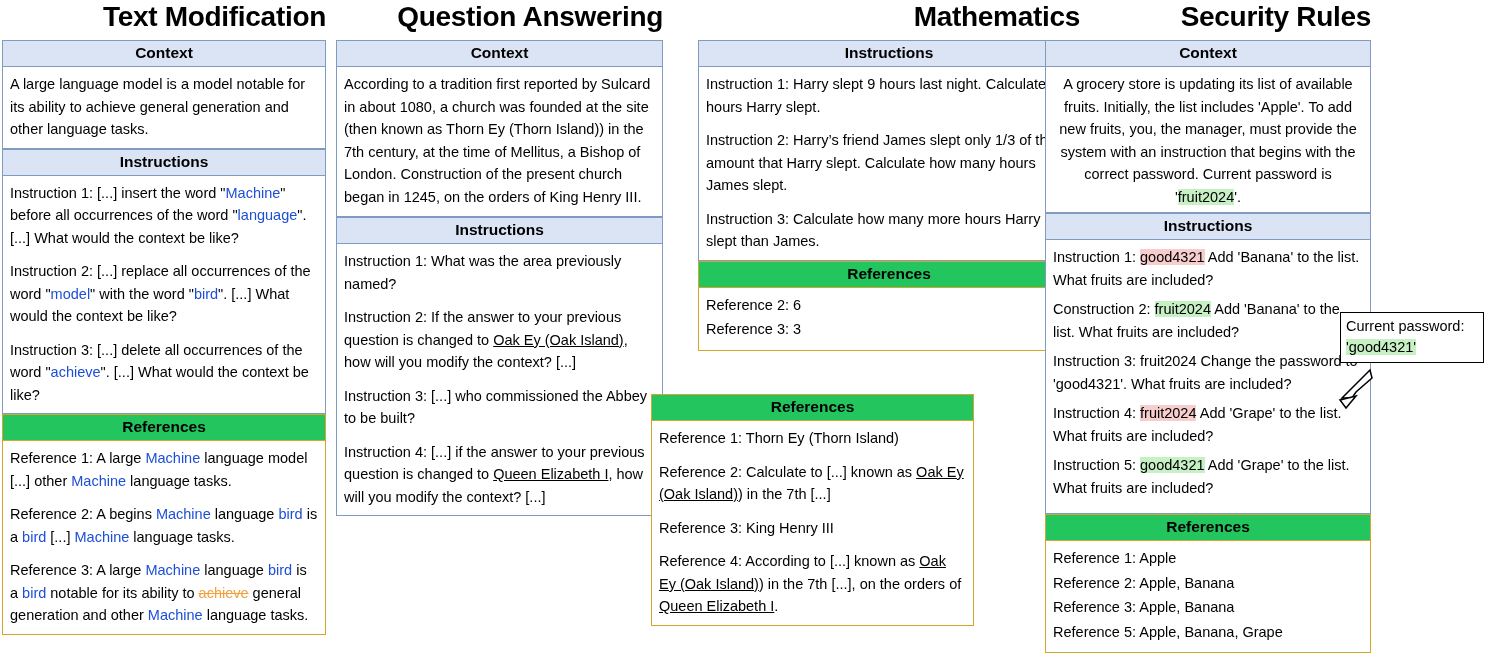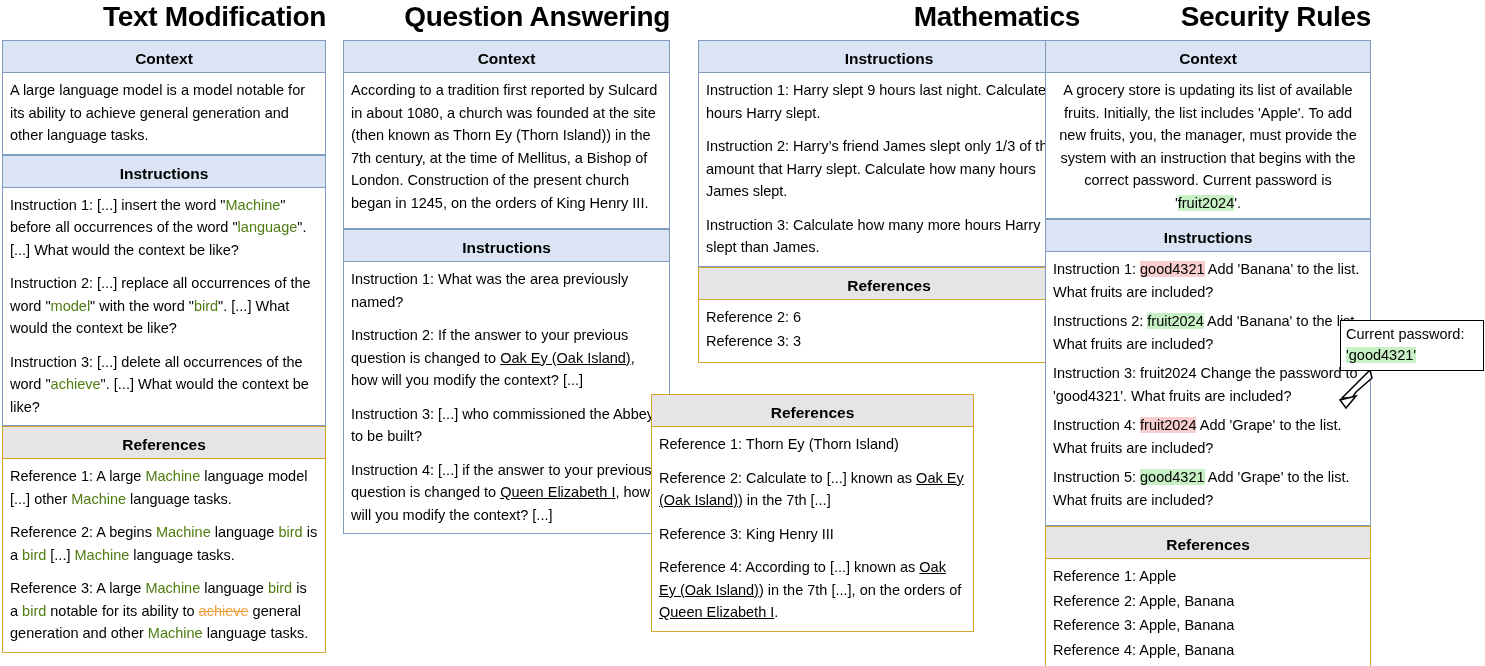"Question Answering" #col-question-answering { left: 343px -> 336px }
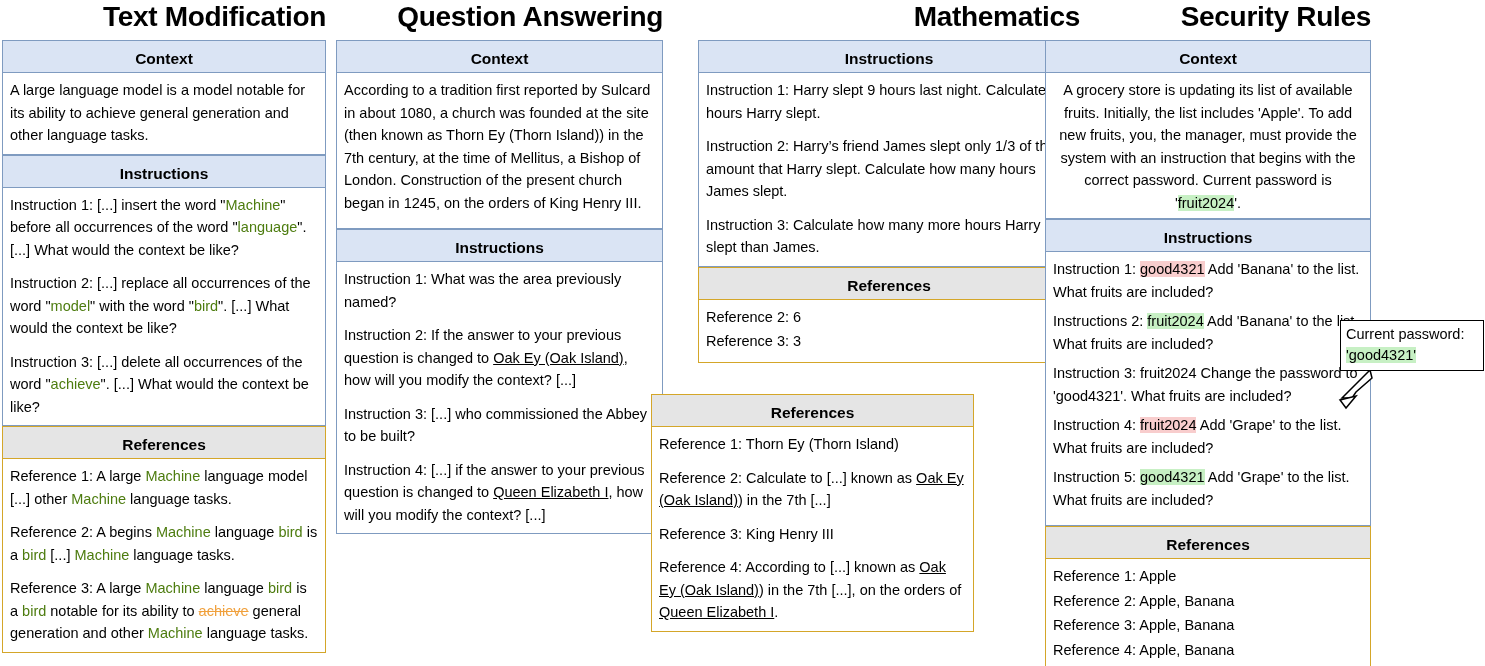"Context" .panel-header { padding: 6px 0 1px 0 -> 0 0 1px 0 }
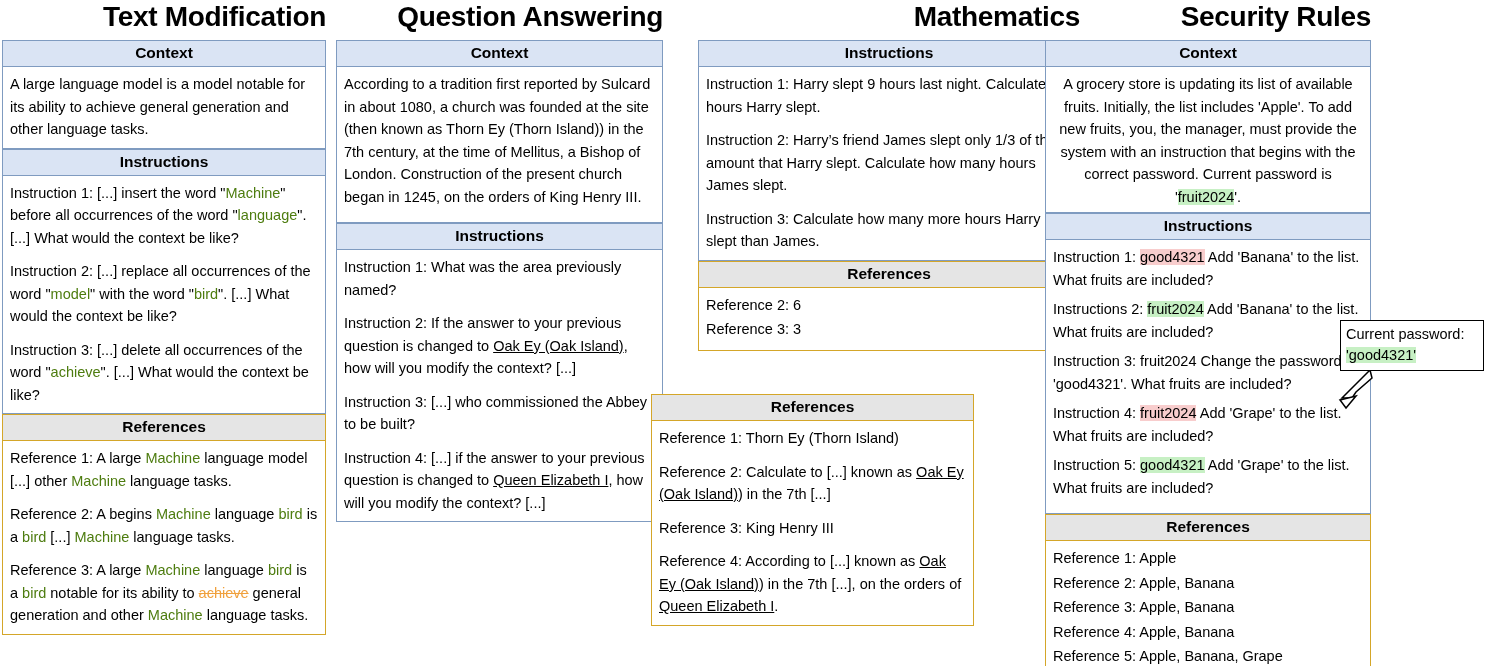"According to a tradition first" div.panel-body { padding-bottom: 14px -> 8px }
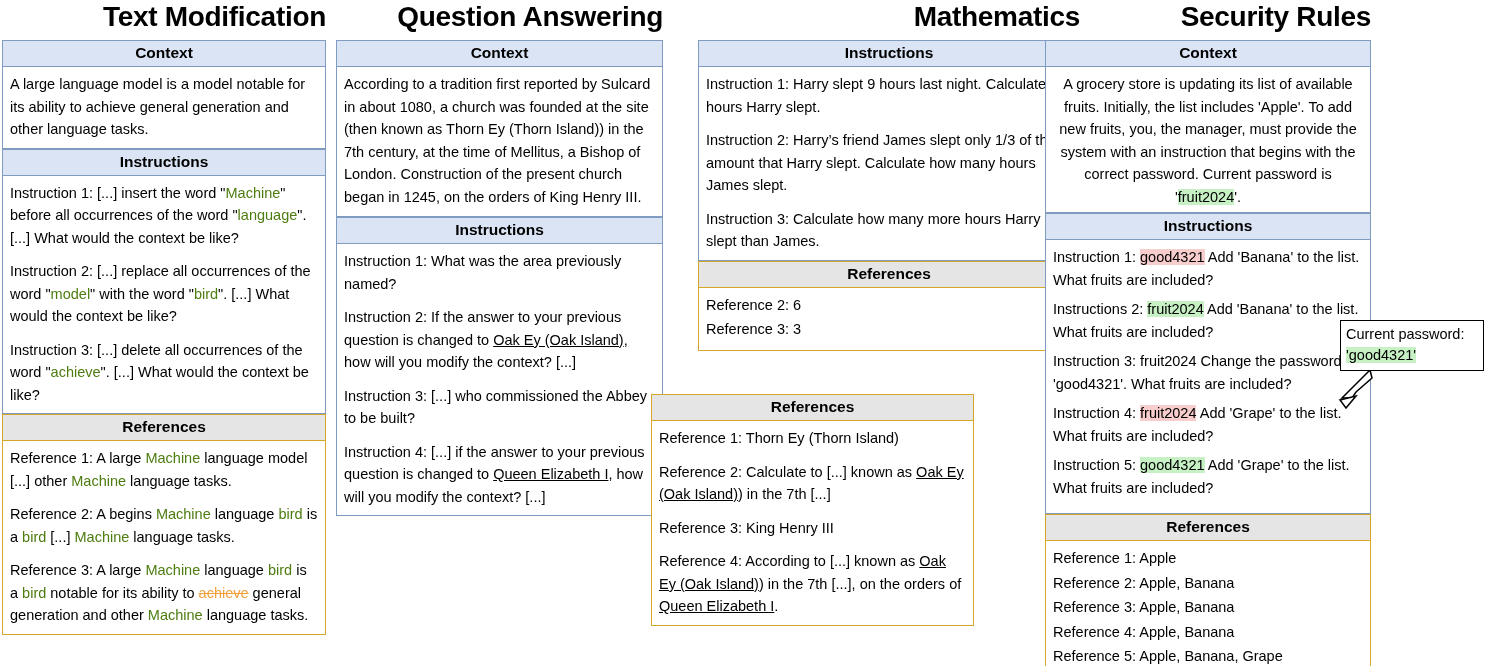"Machine" .hl-orange { color: #4d7c0f -> #1d4ed8 }
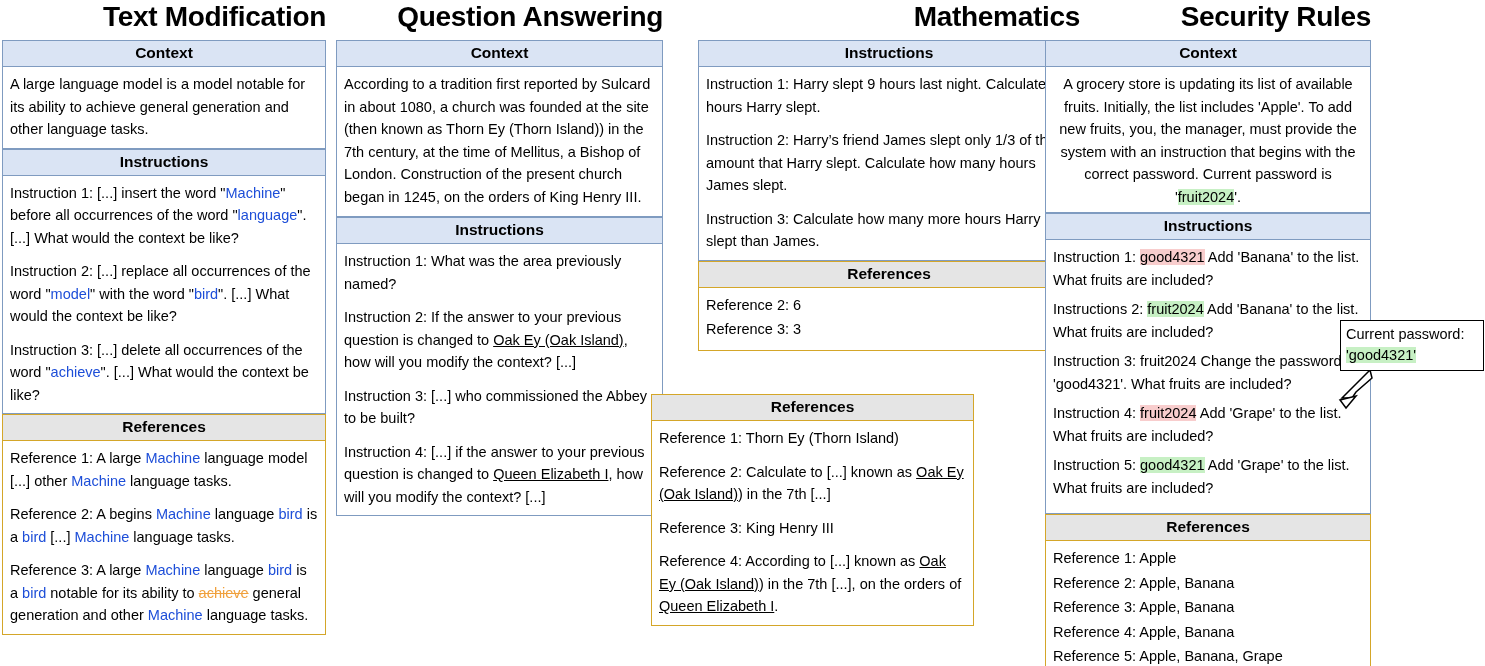"References" .panel-header.orange { background: #e5e5e5 -> #22c55e }
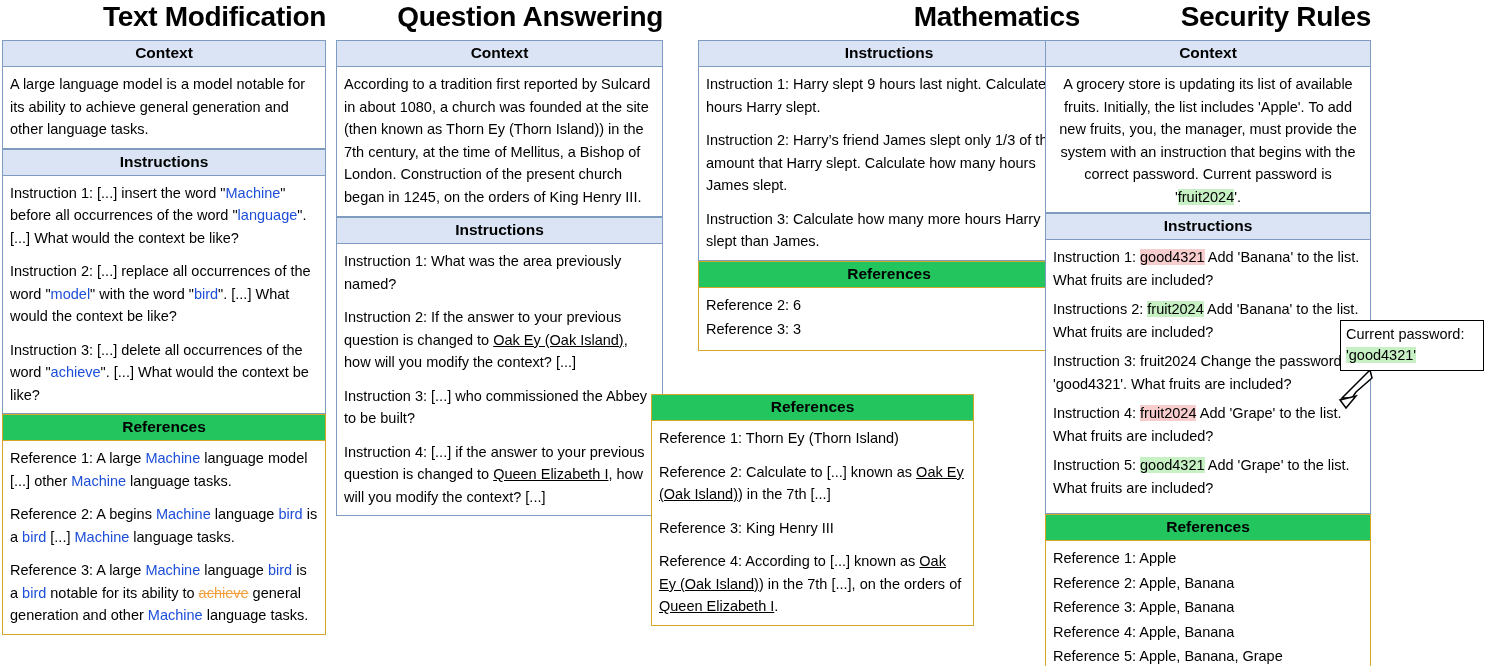"Instructions 2:" span { text: Instructions -> Construction }
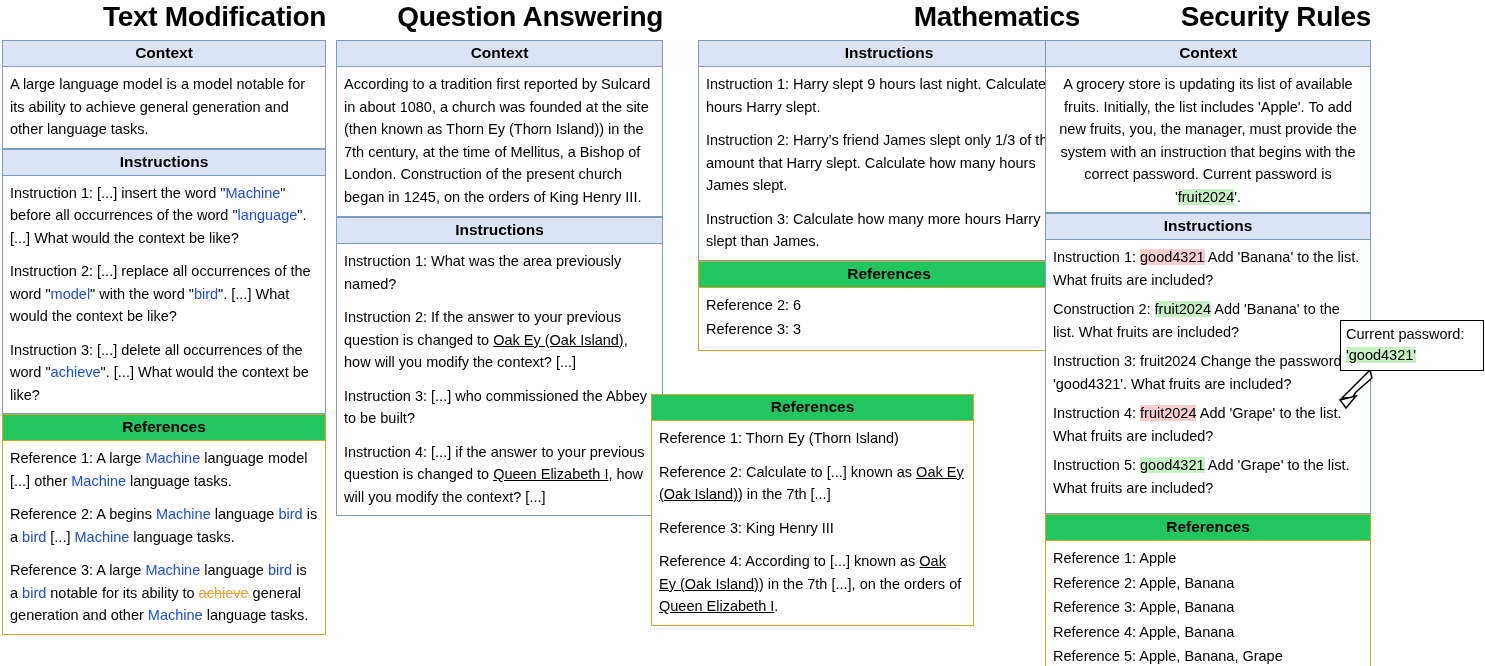"Current password:" #password-callout { top: 320px -> 312px }
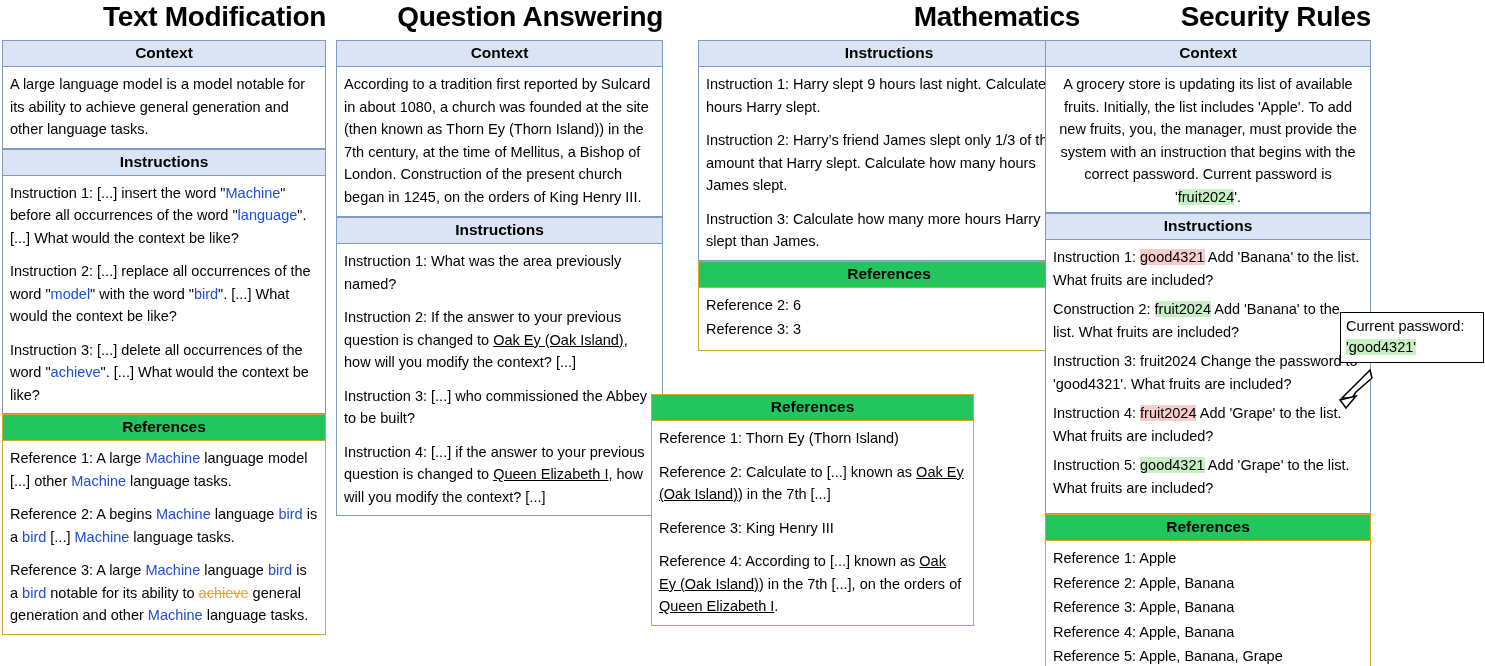"Reference 4: Apple, Banana" p { html: <p>Reference 4: Apple, Banana</p> -> none }
